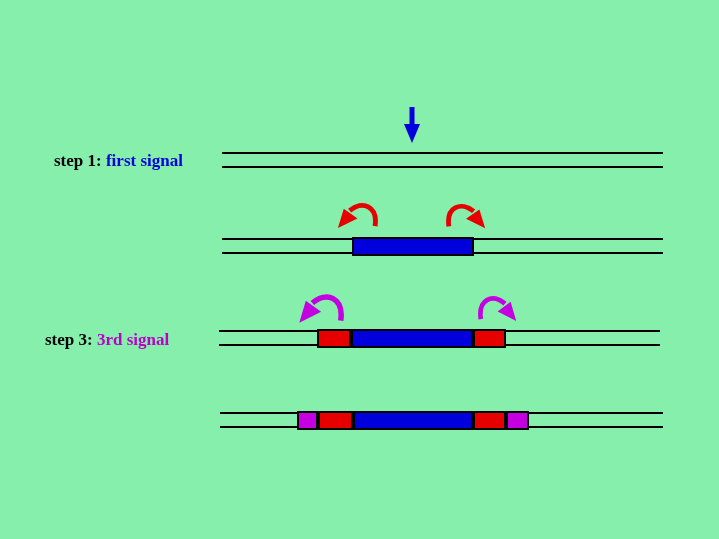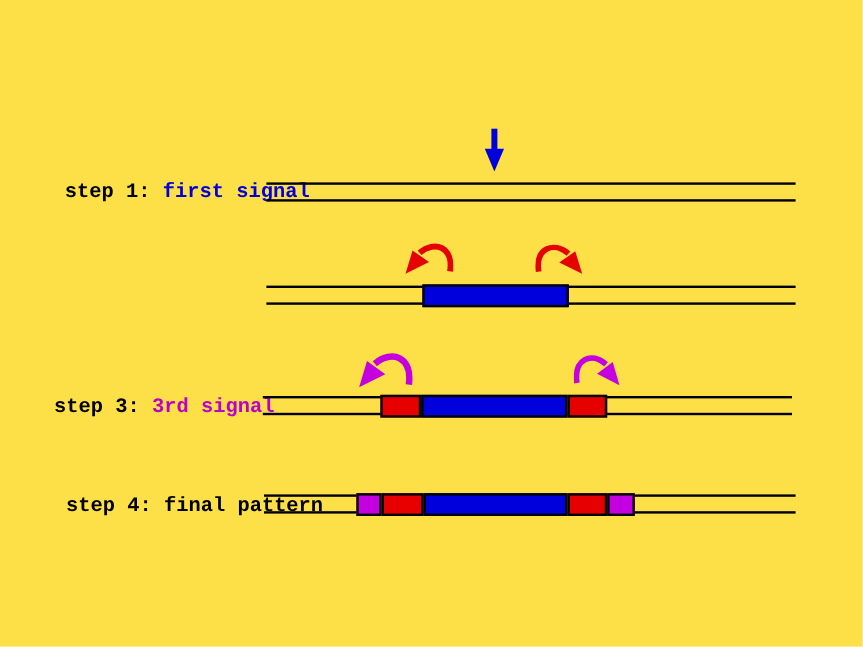"step 1: first signal" #diagram-canvas { background: #fde047 -> #86efac; font-family: Liberation Mono, monospace -> Liberation Serif, serif }
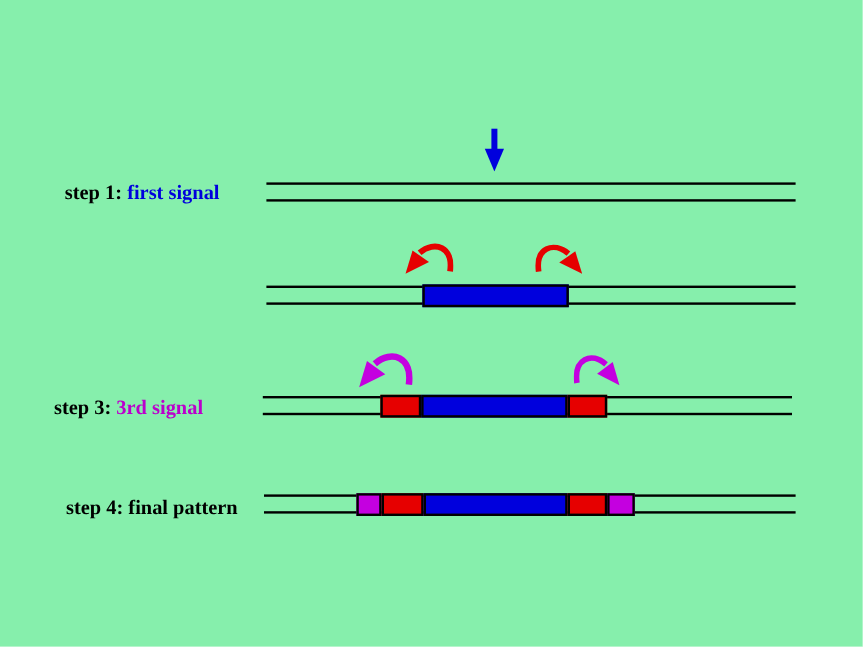"step 4: final pattern" div.row-label { html: <div><span>step 4:&nbsp;</span><span>final pattern</span></div> -> none }
